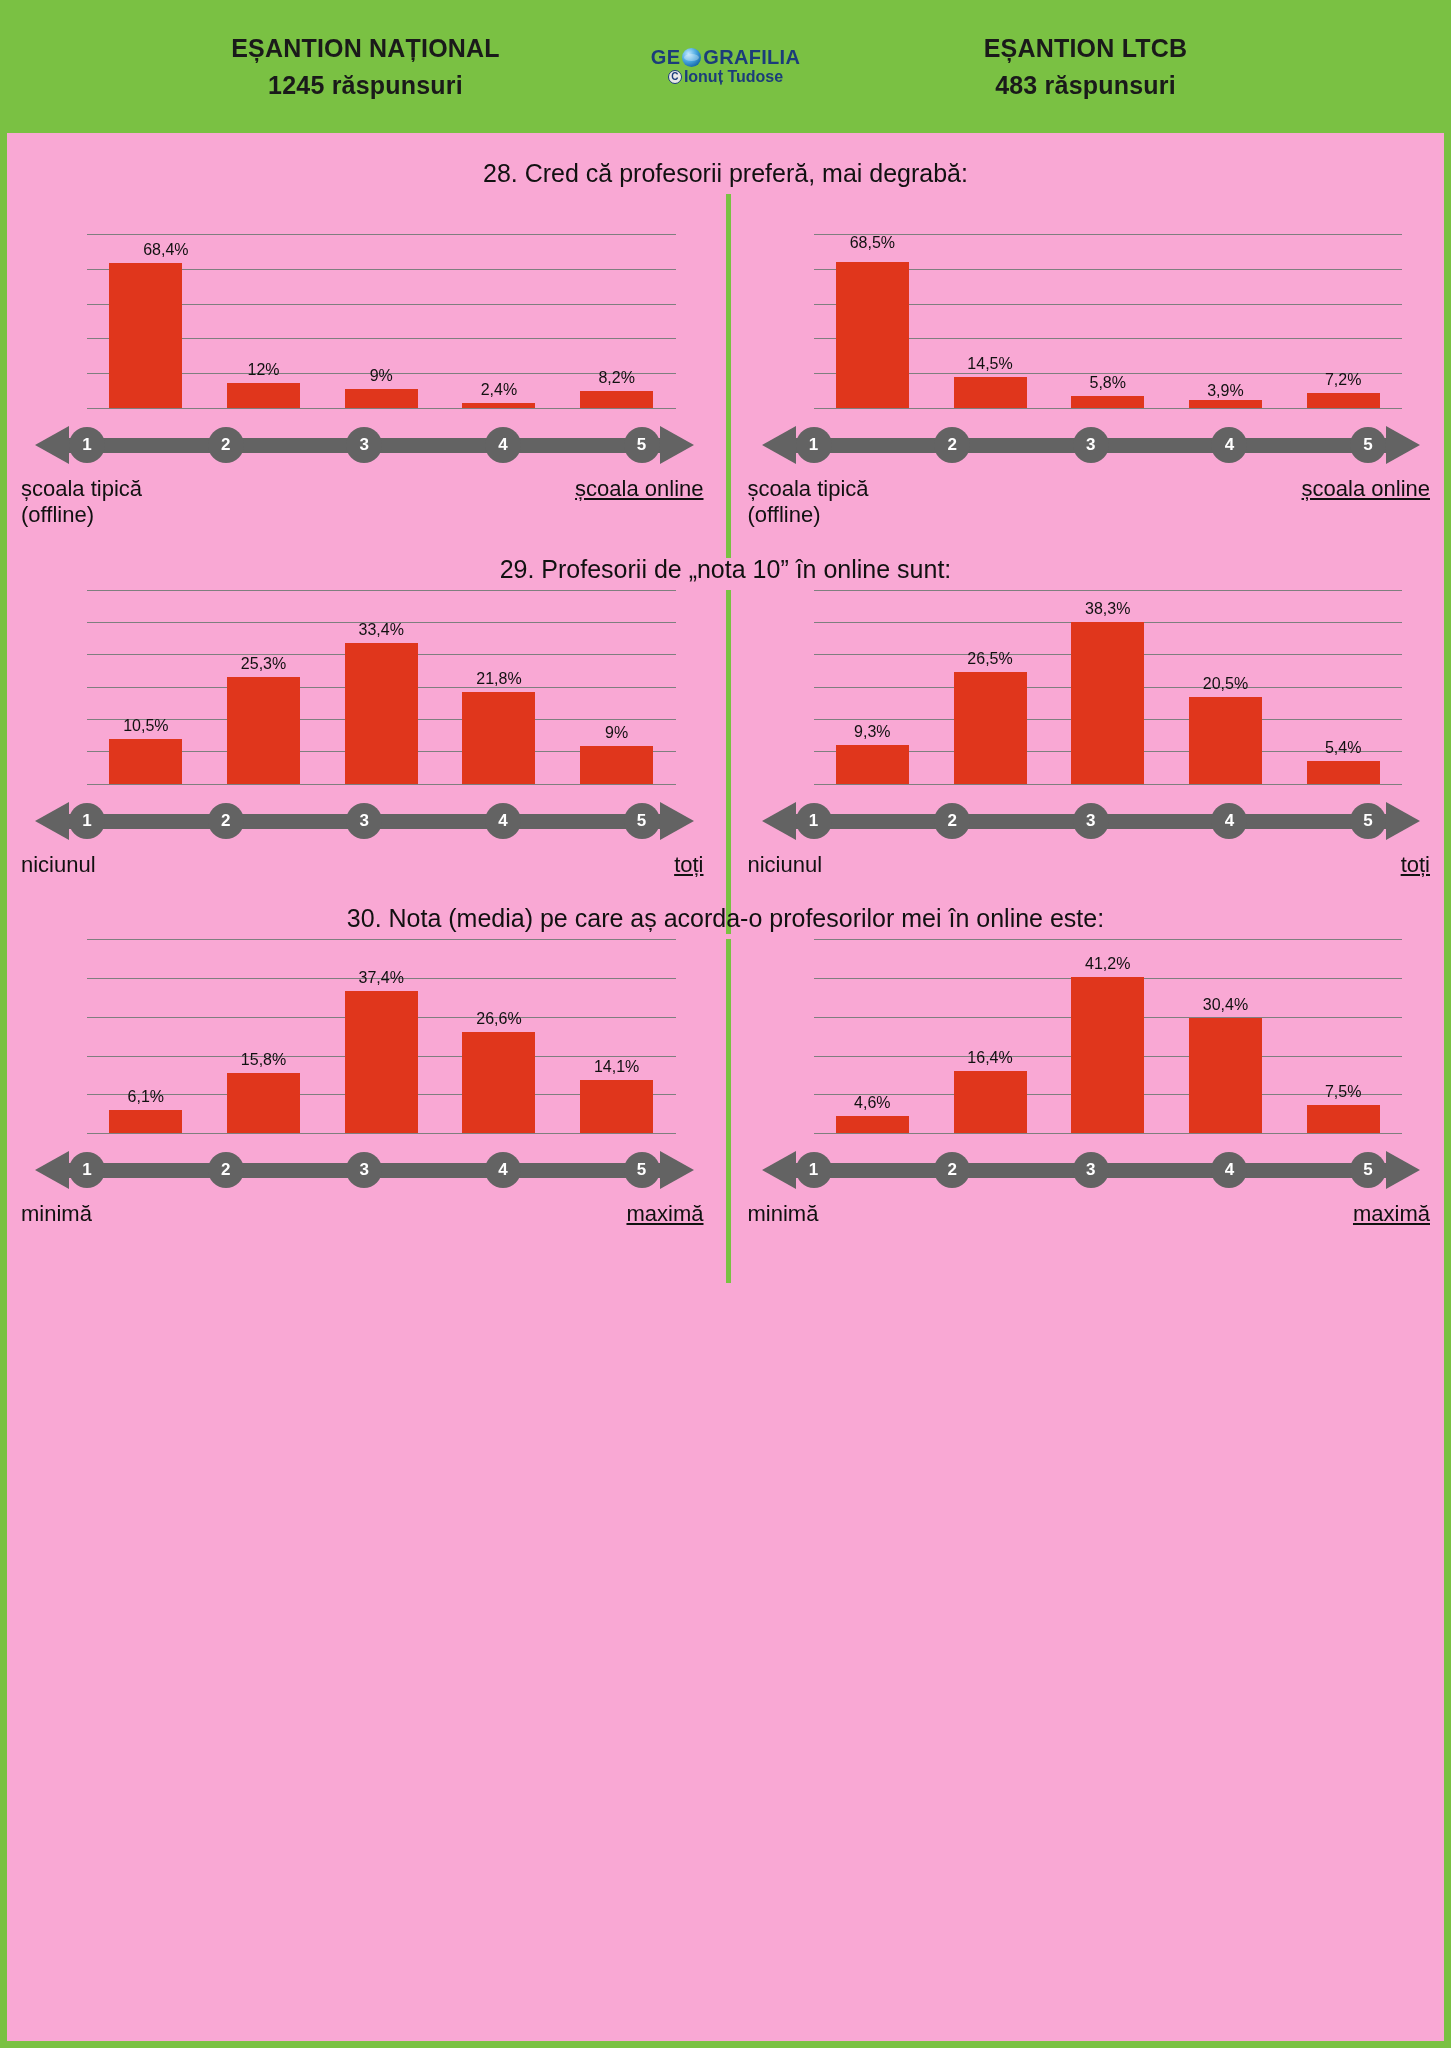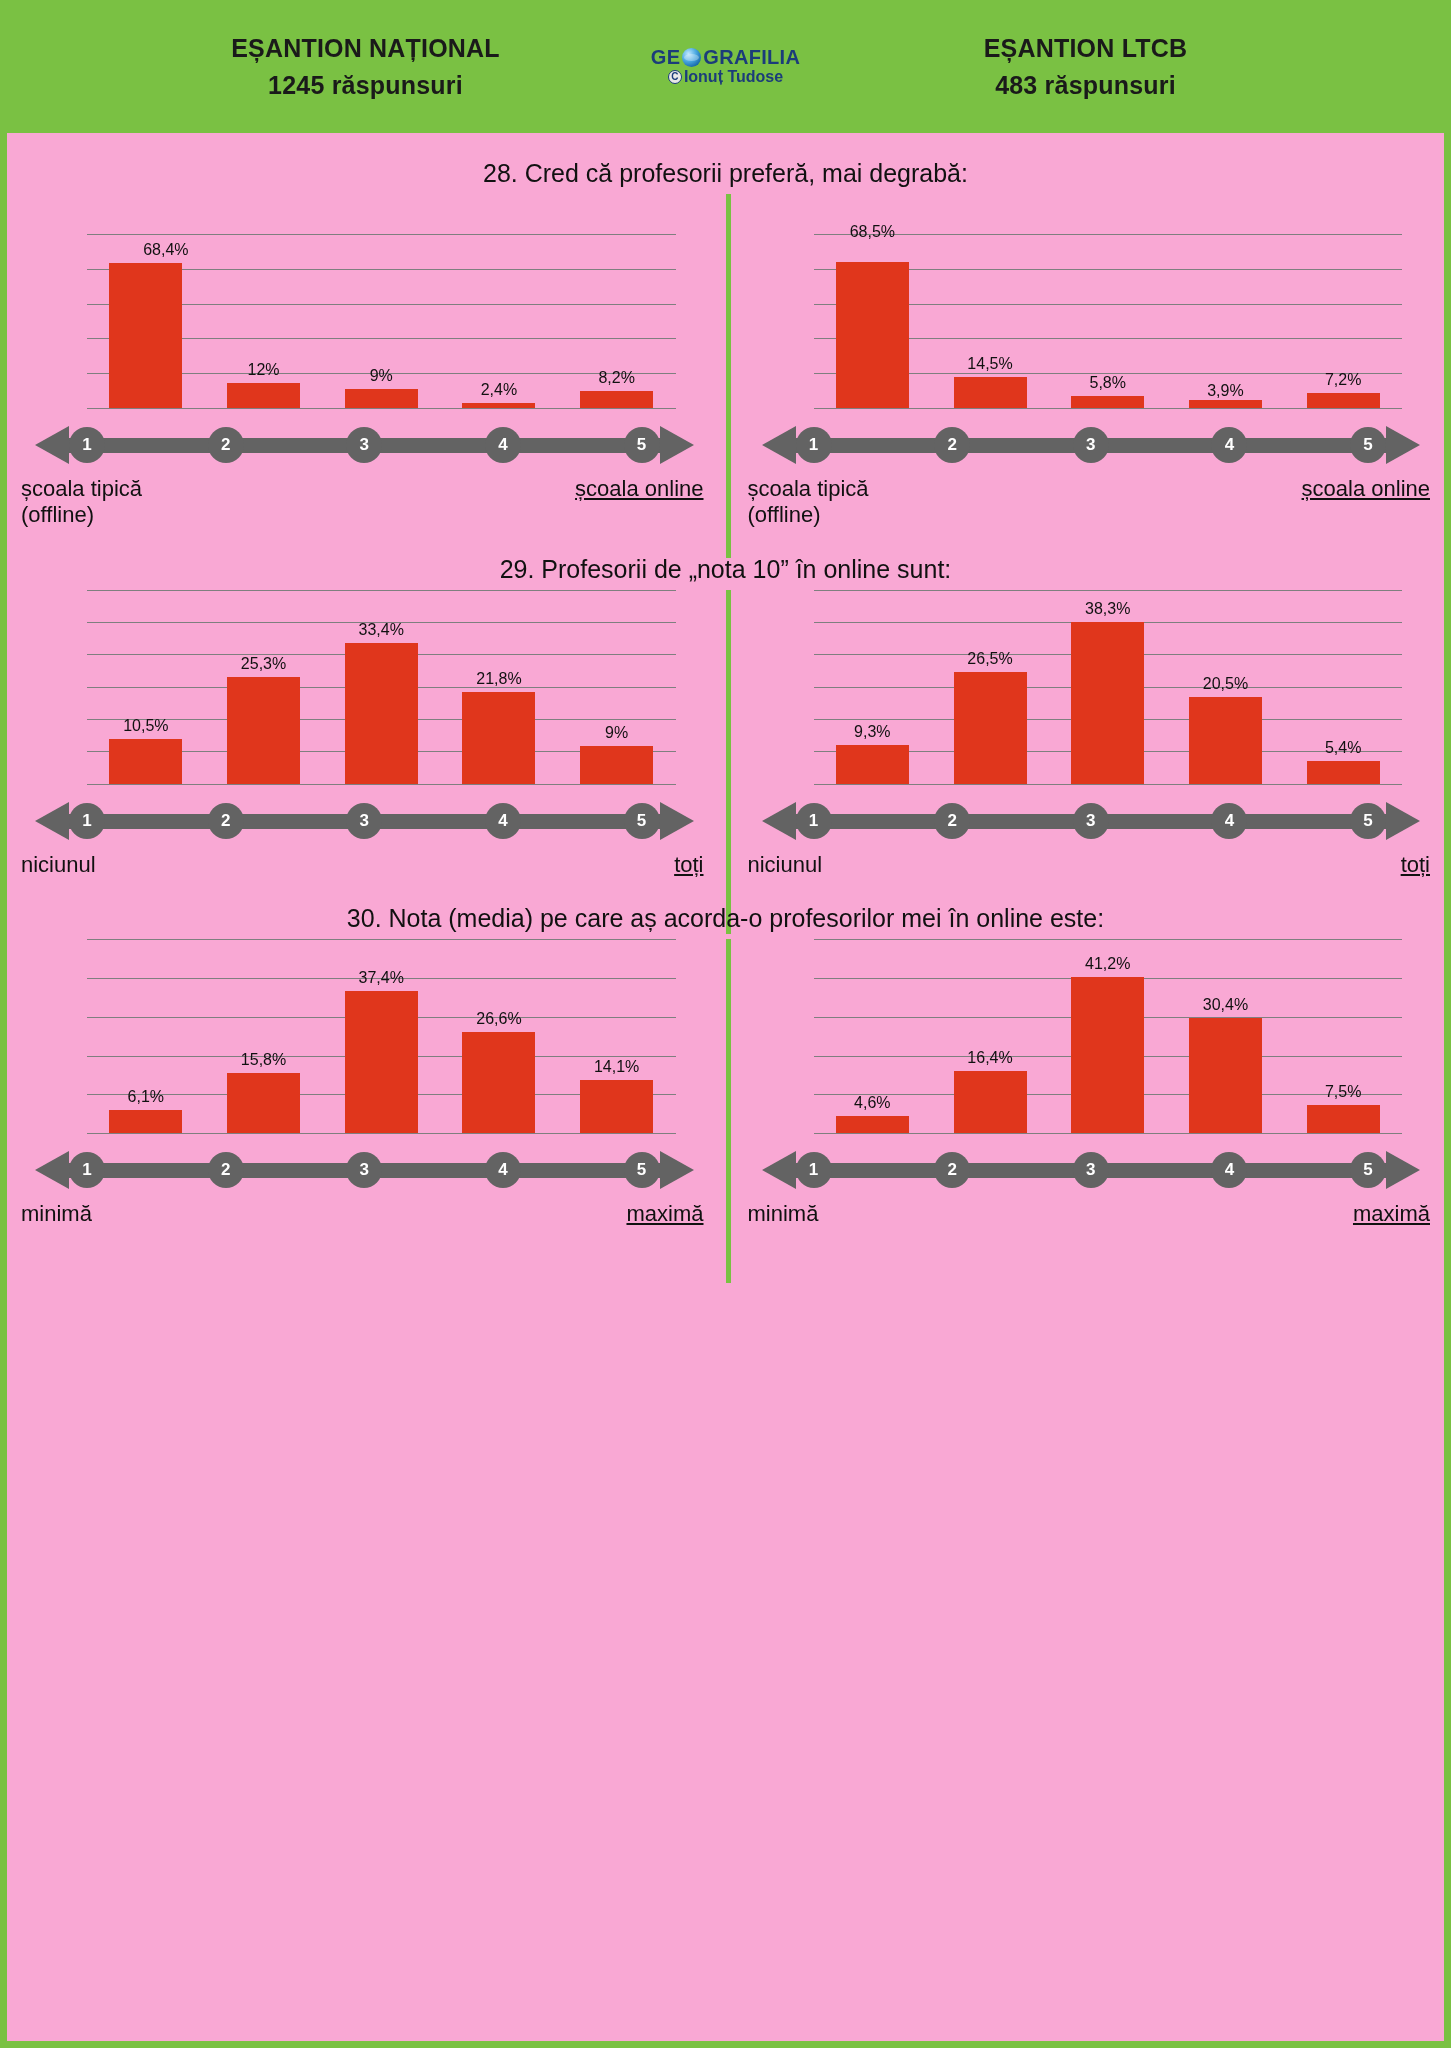"68,5%" div.bar-label { bottom: 167px -> 156px }
